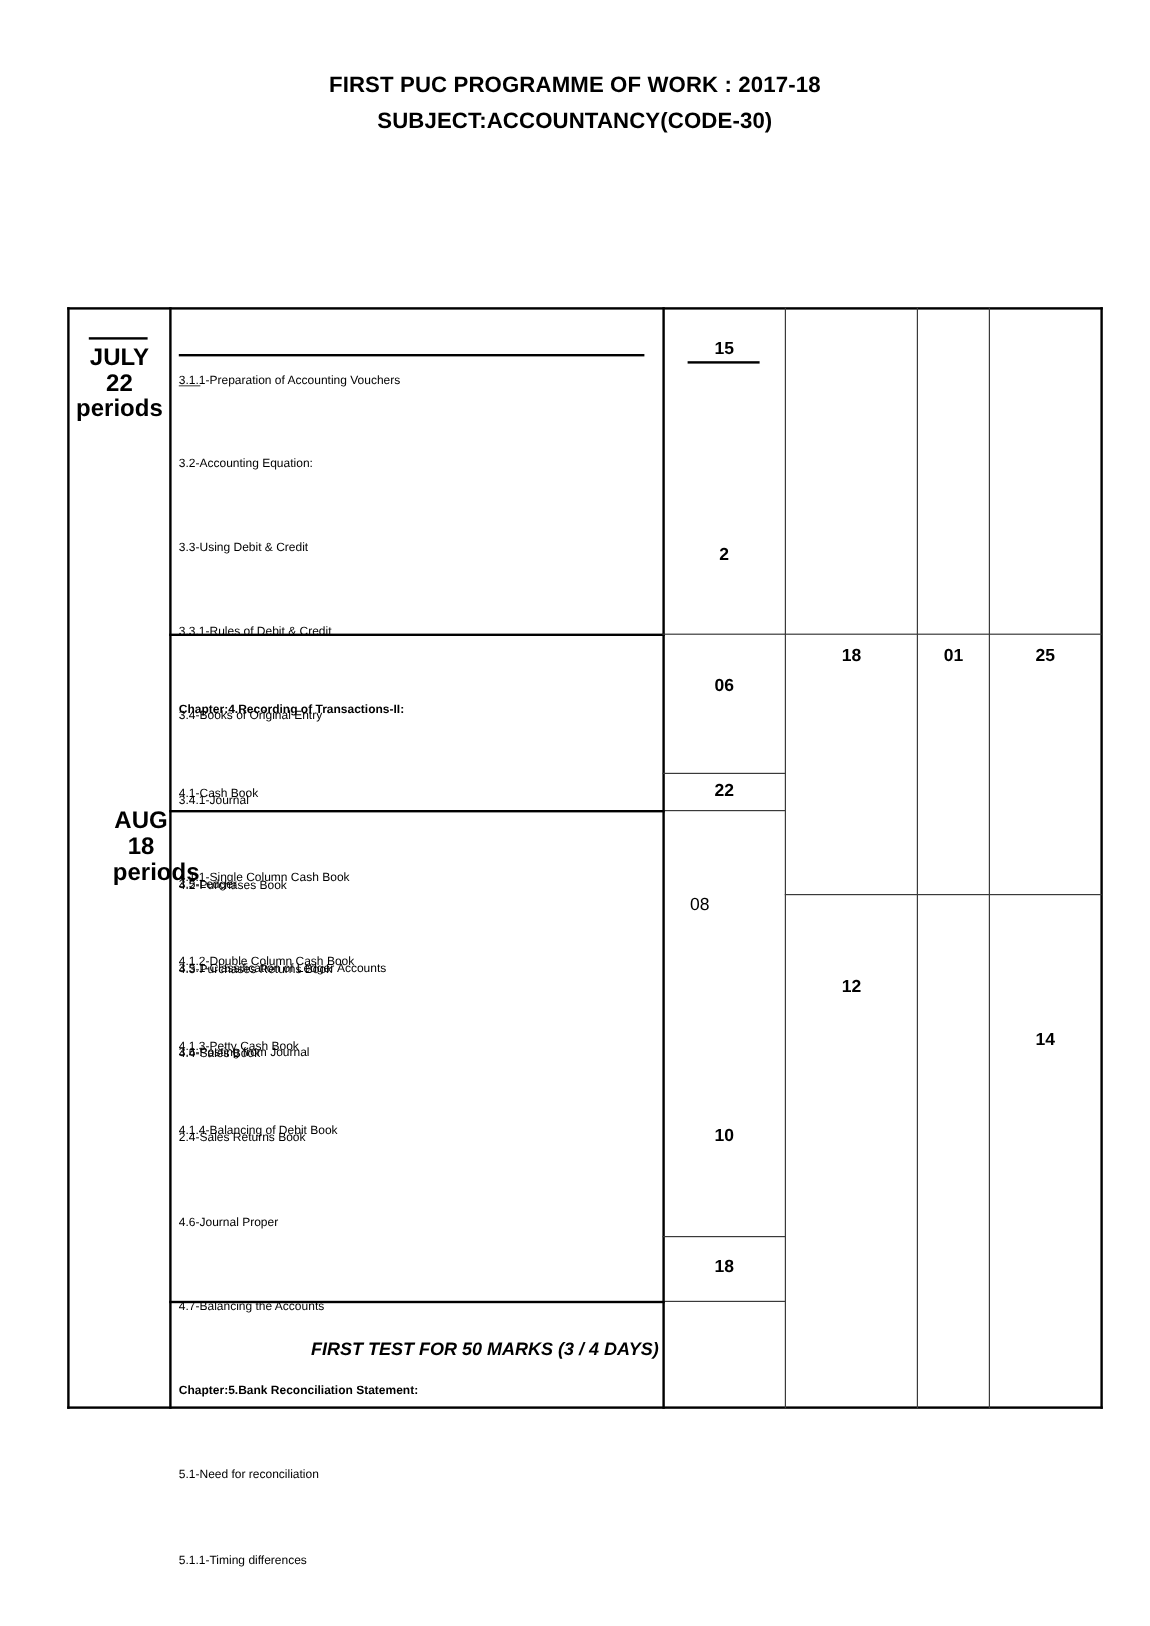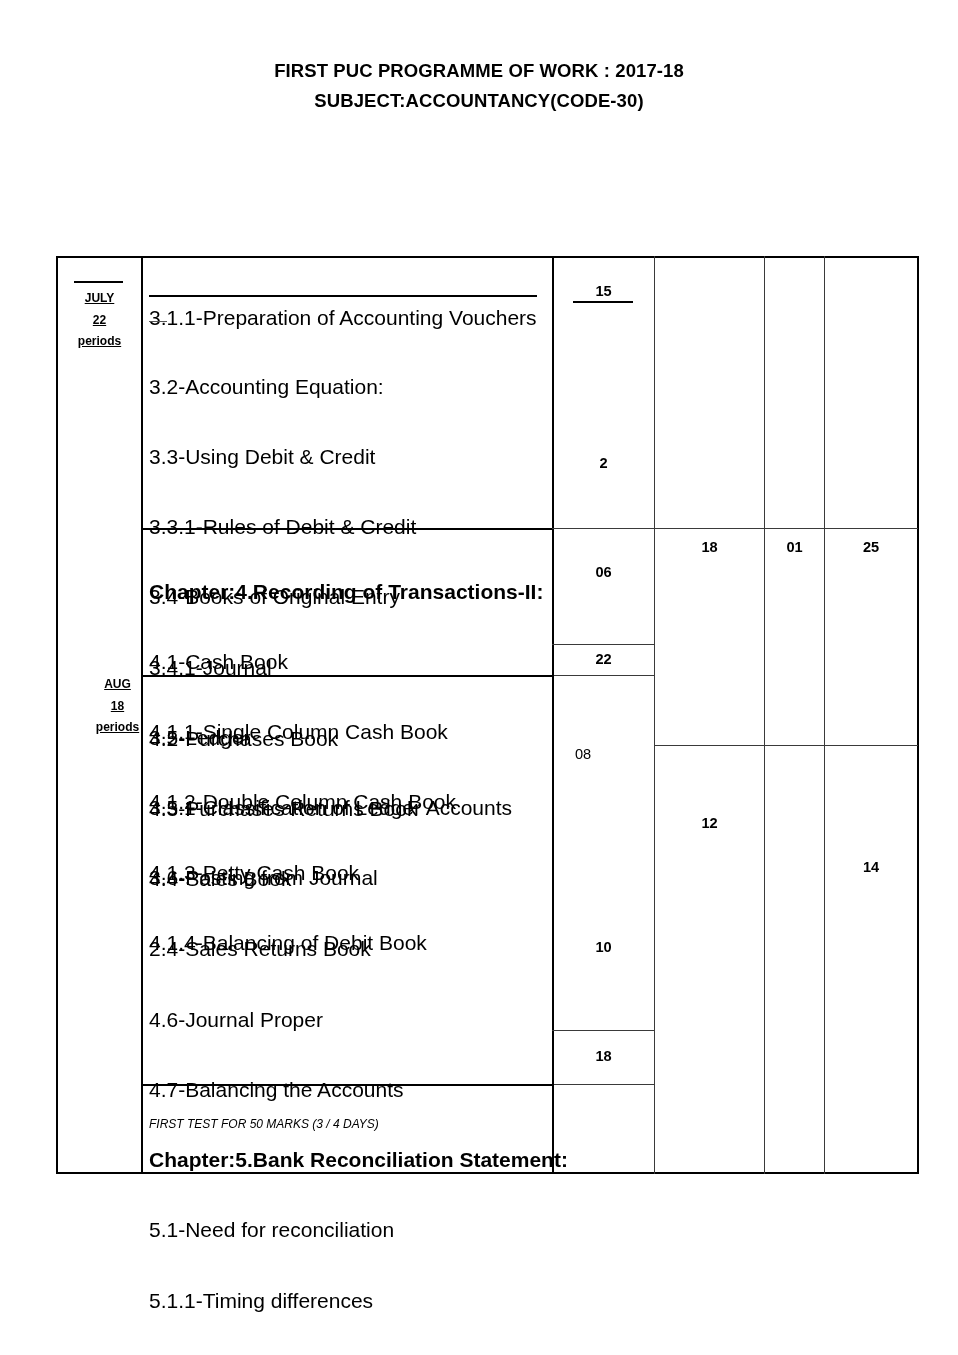"JULY" .cell.period { font-size: 12px -> 20px; text-decoration: underline -> none }
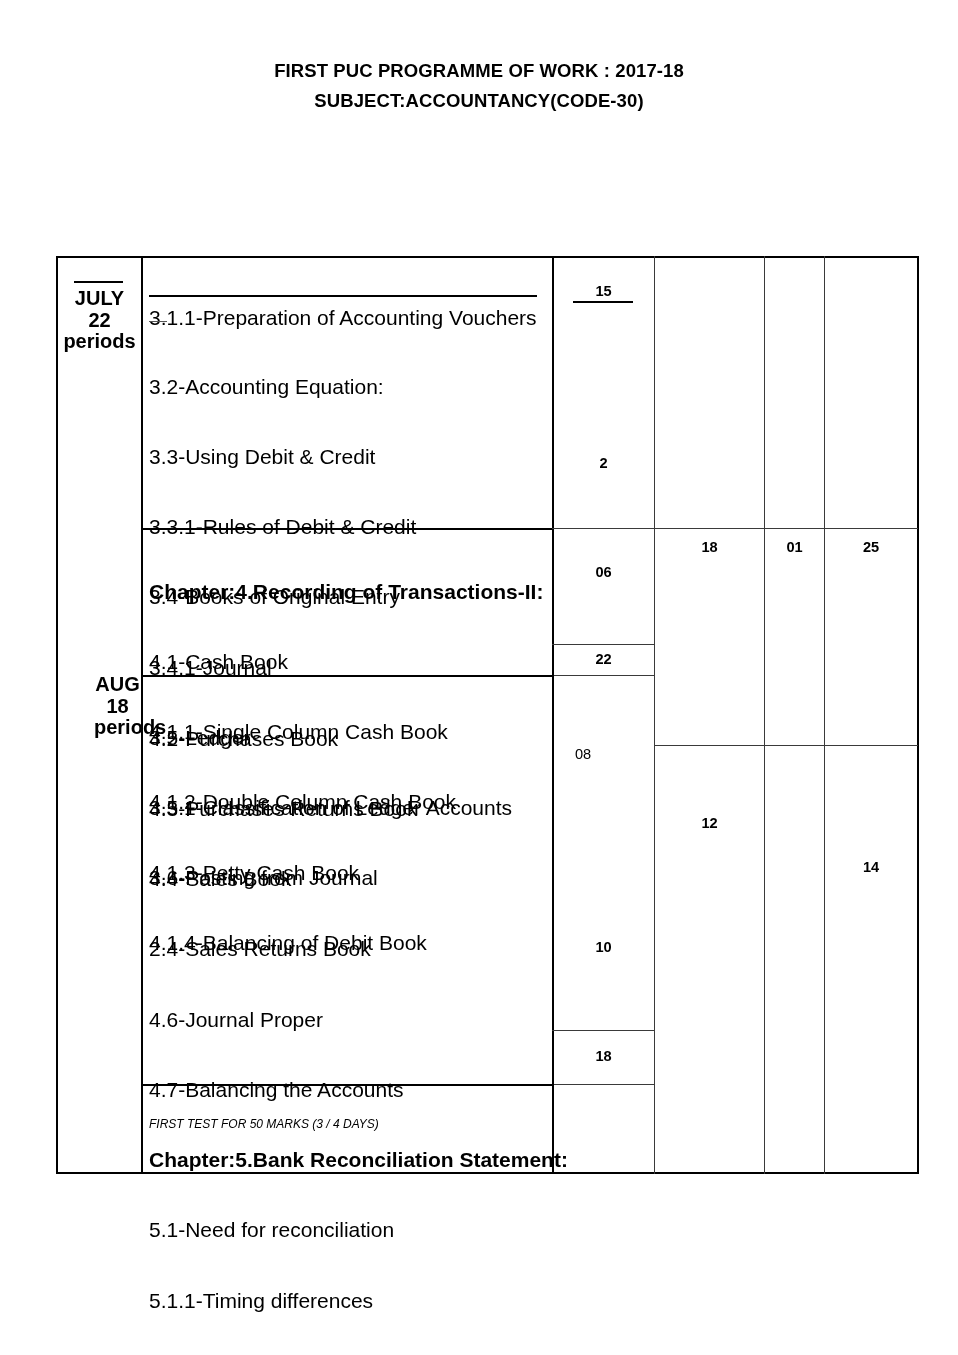"3.1.1-Preparation of Accounting Vouchers" .cell.topics { font-size: 21px -> 10px }
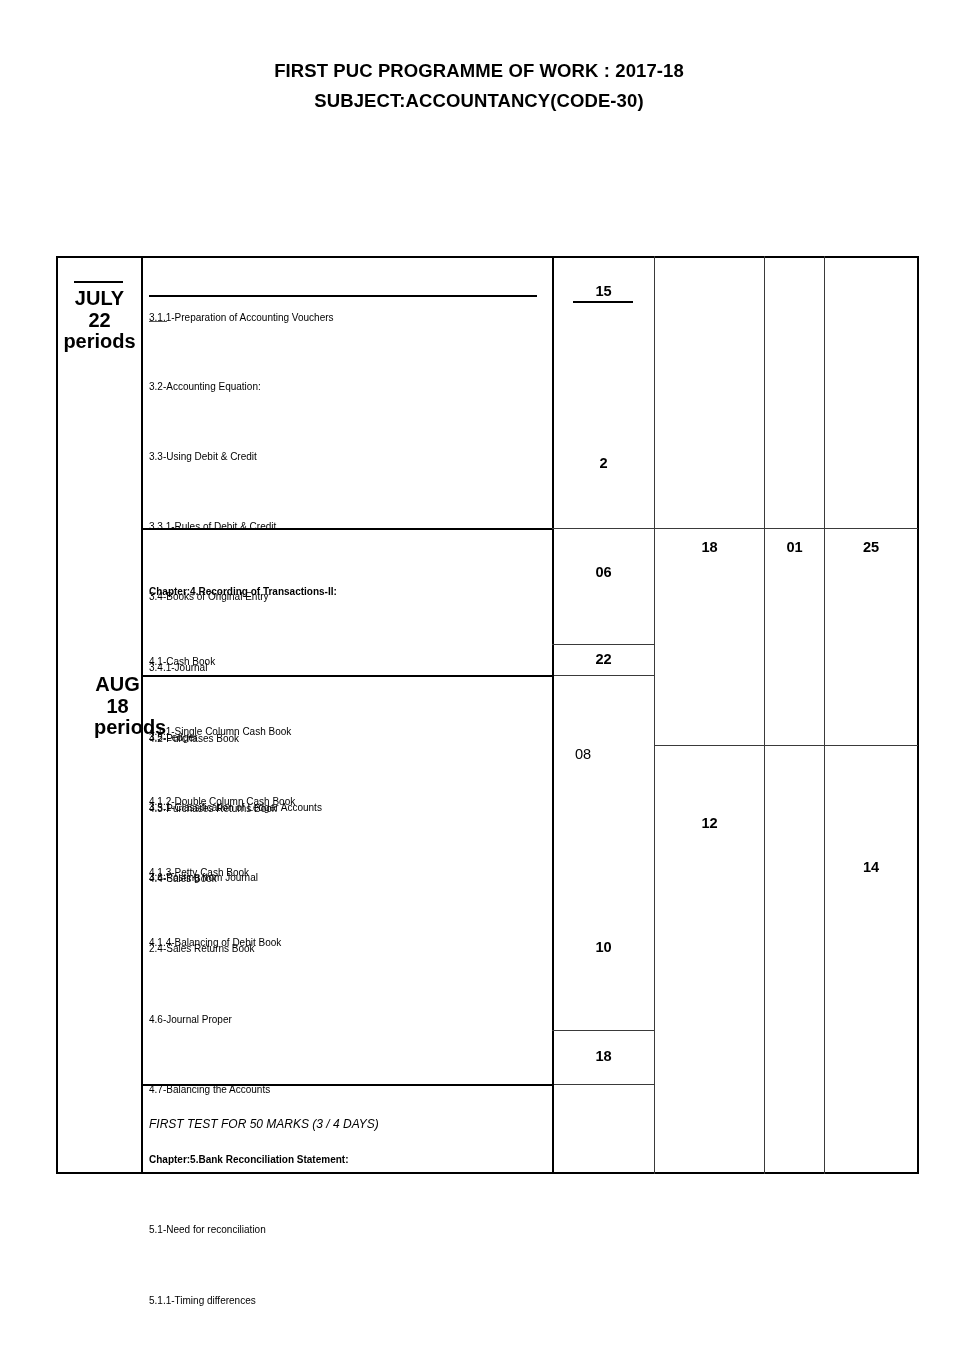"FIRST TEST FOR 50 MARKS" .cell.testrow { font-size: 12px -> 15px; font-weight: normal -> bold; text-align: left -> right }
